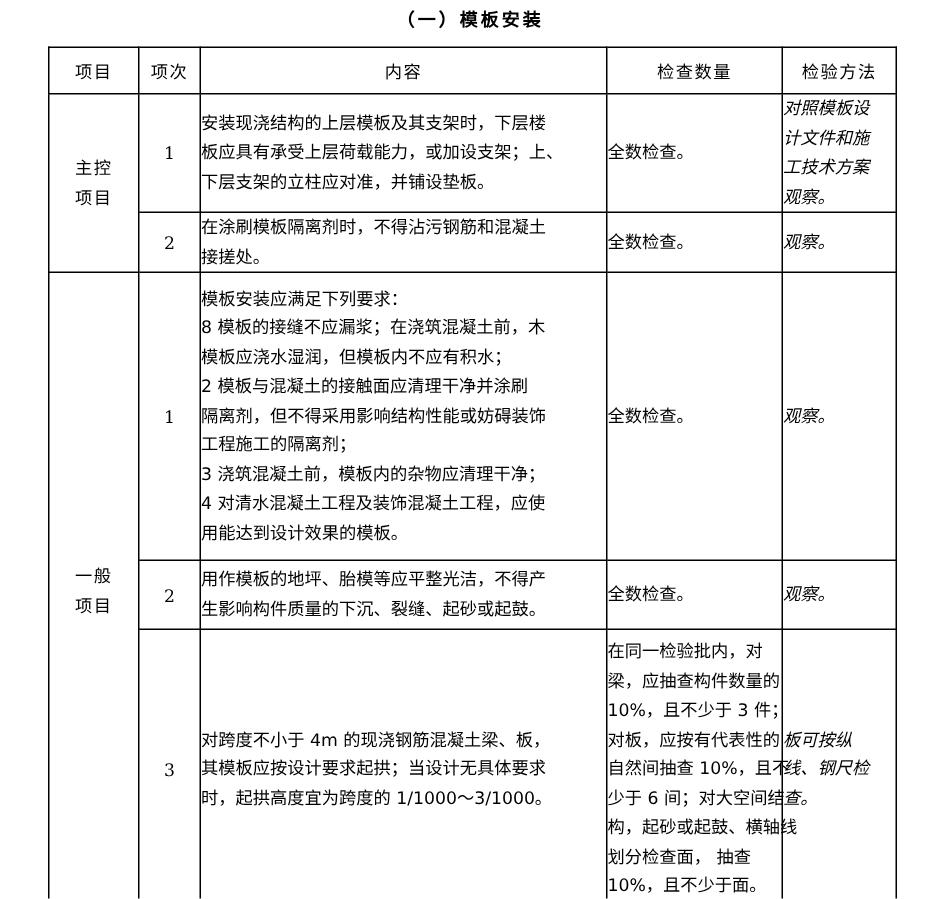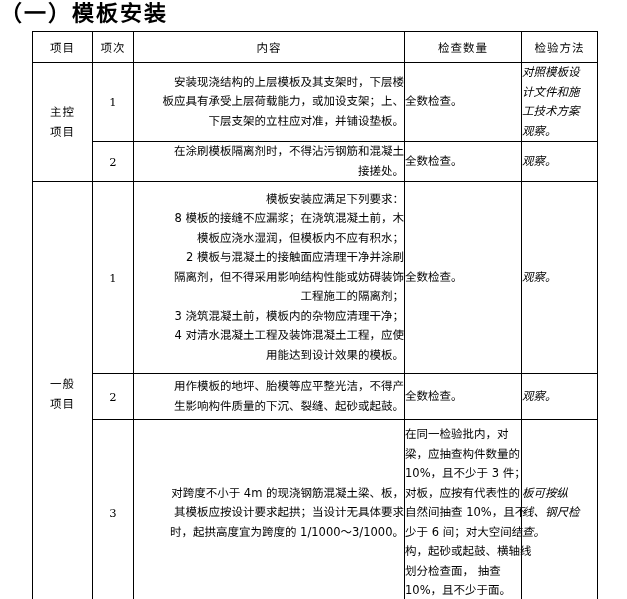"（一）模板安装" .doc-title { font-size: 22px -> 12px; text-align: none -> center }
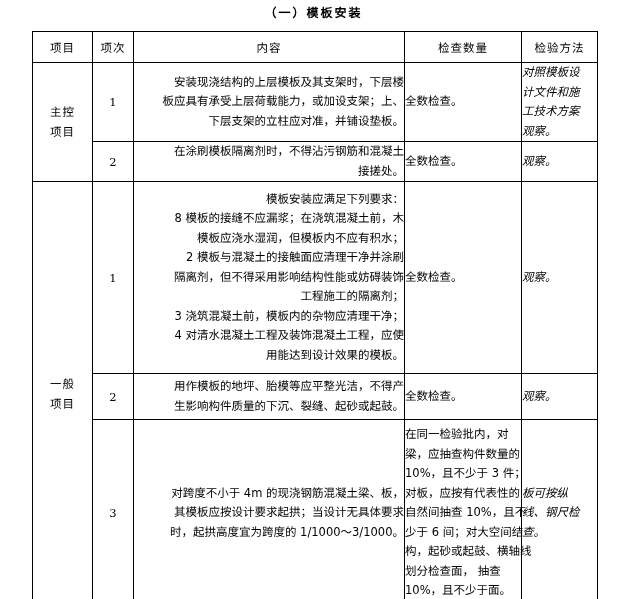"安装现浇结构的上层模板及其支架时，下层楼" td.content-cell { text-align: right -> left }
